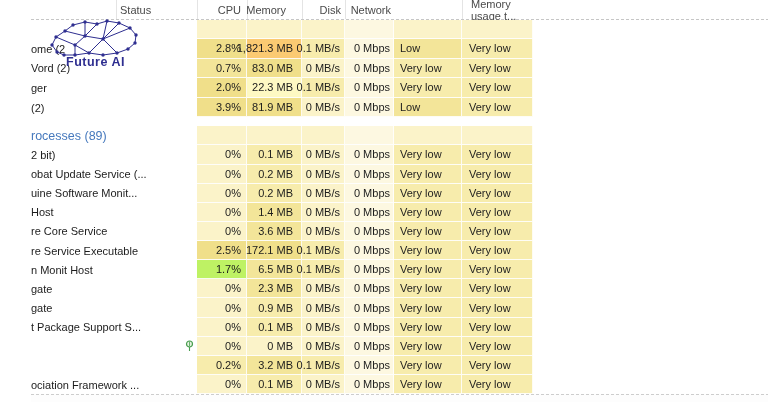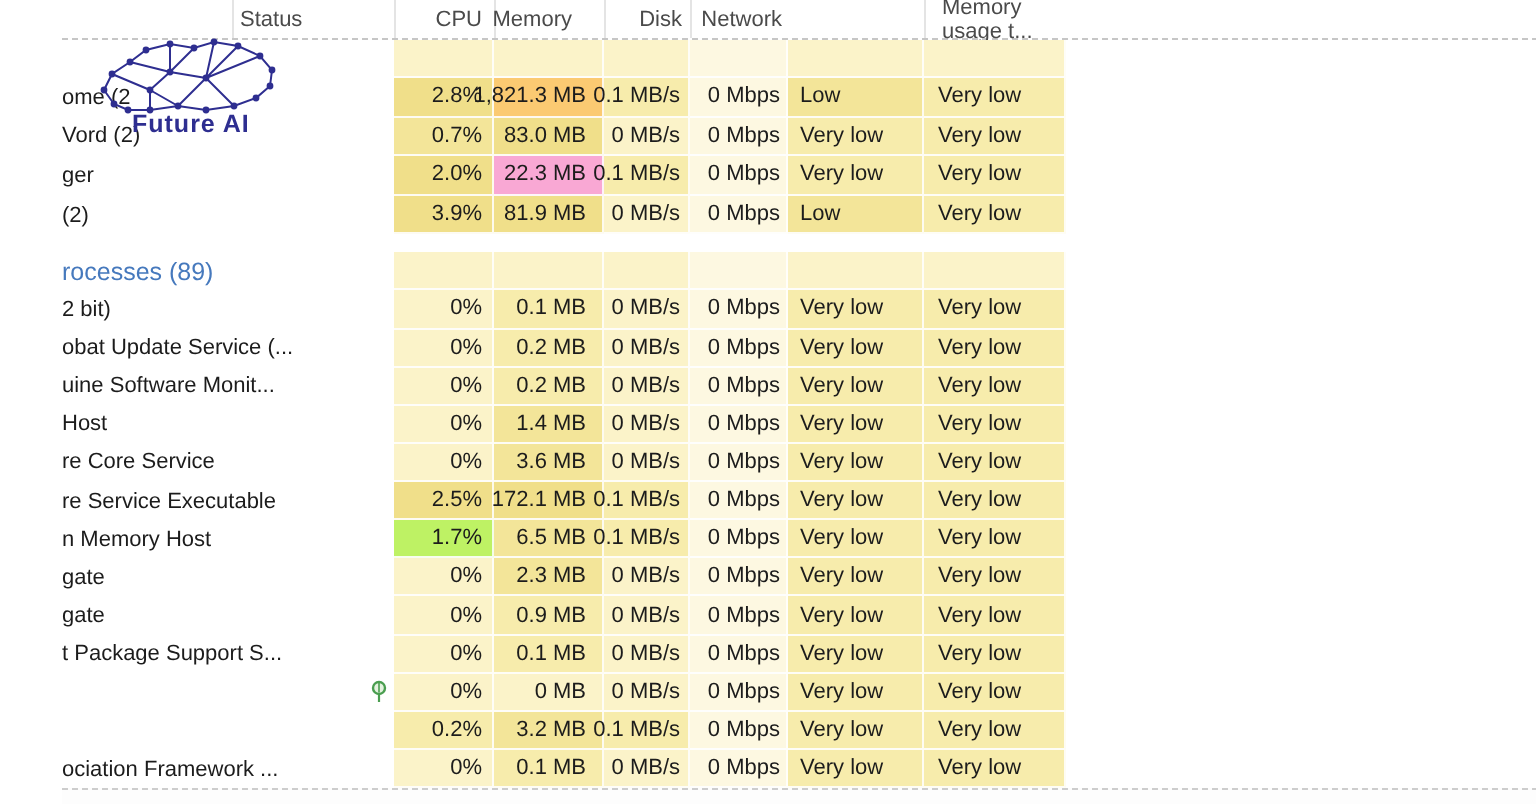"22.3 MB" div.cell { background: #f9a8d4 -> #fef9c3 }
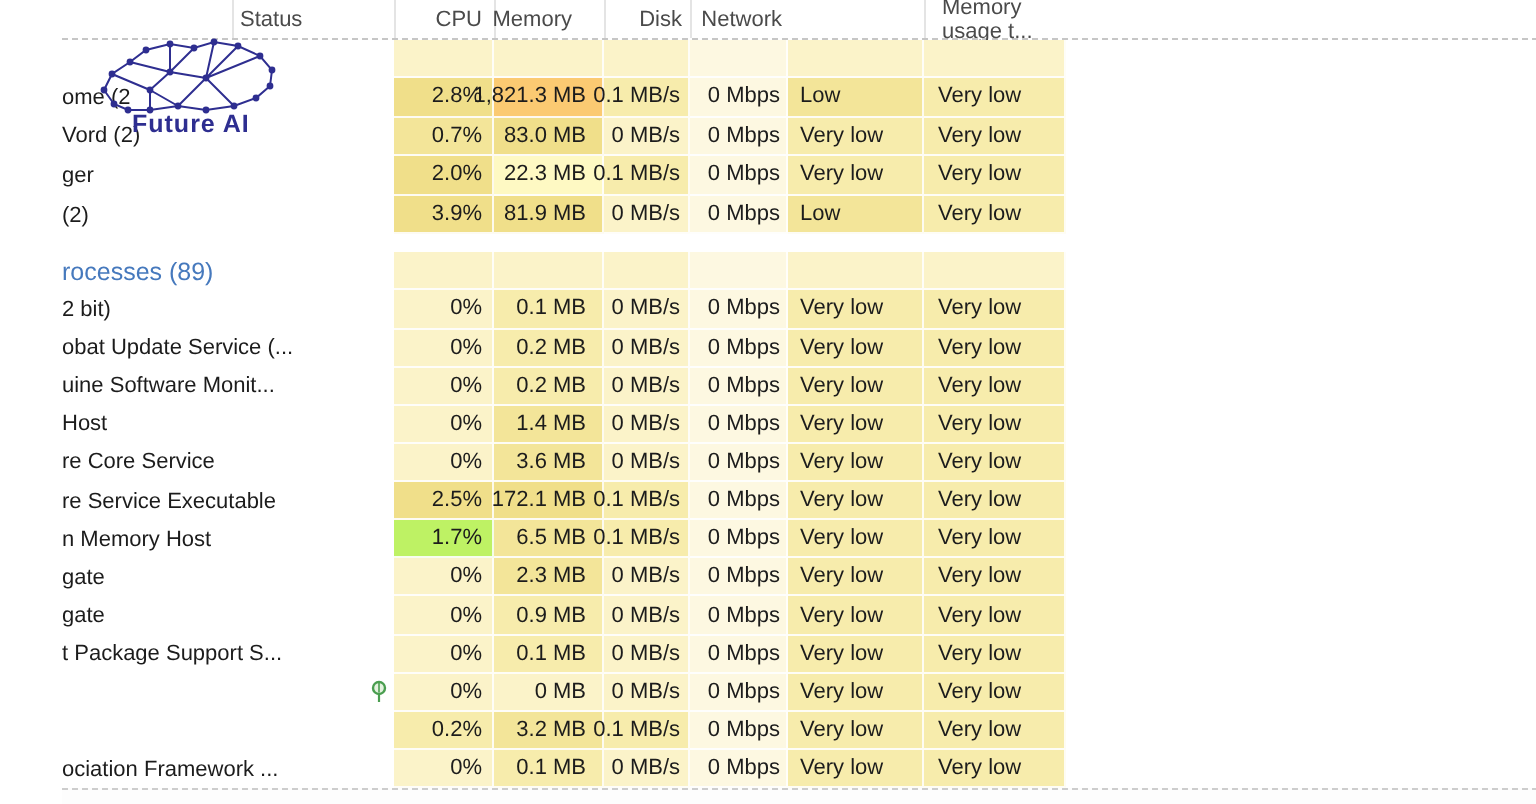"n Memory Host" div.cell { text: Memory -> Monit }
